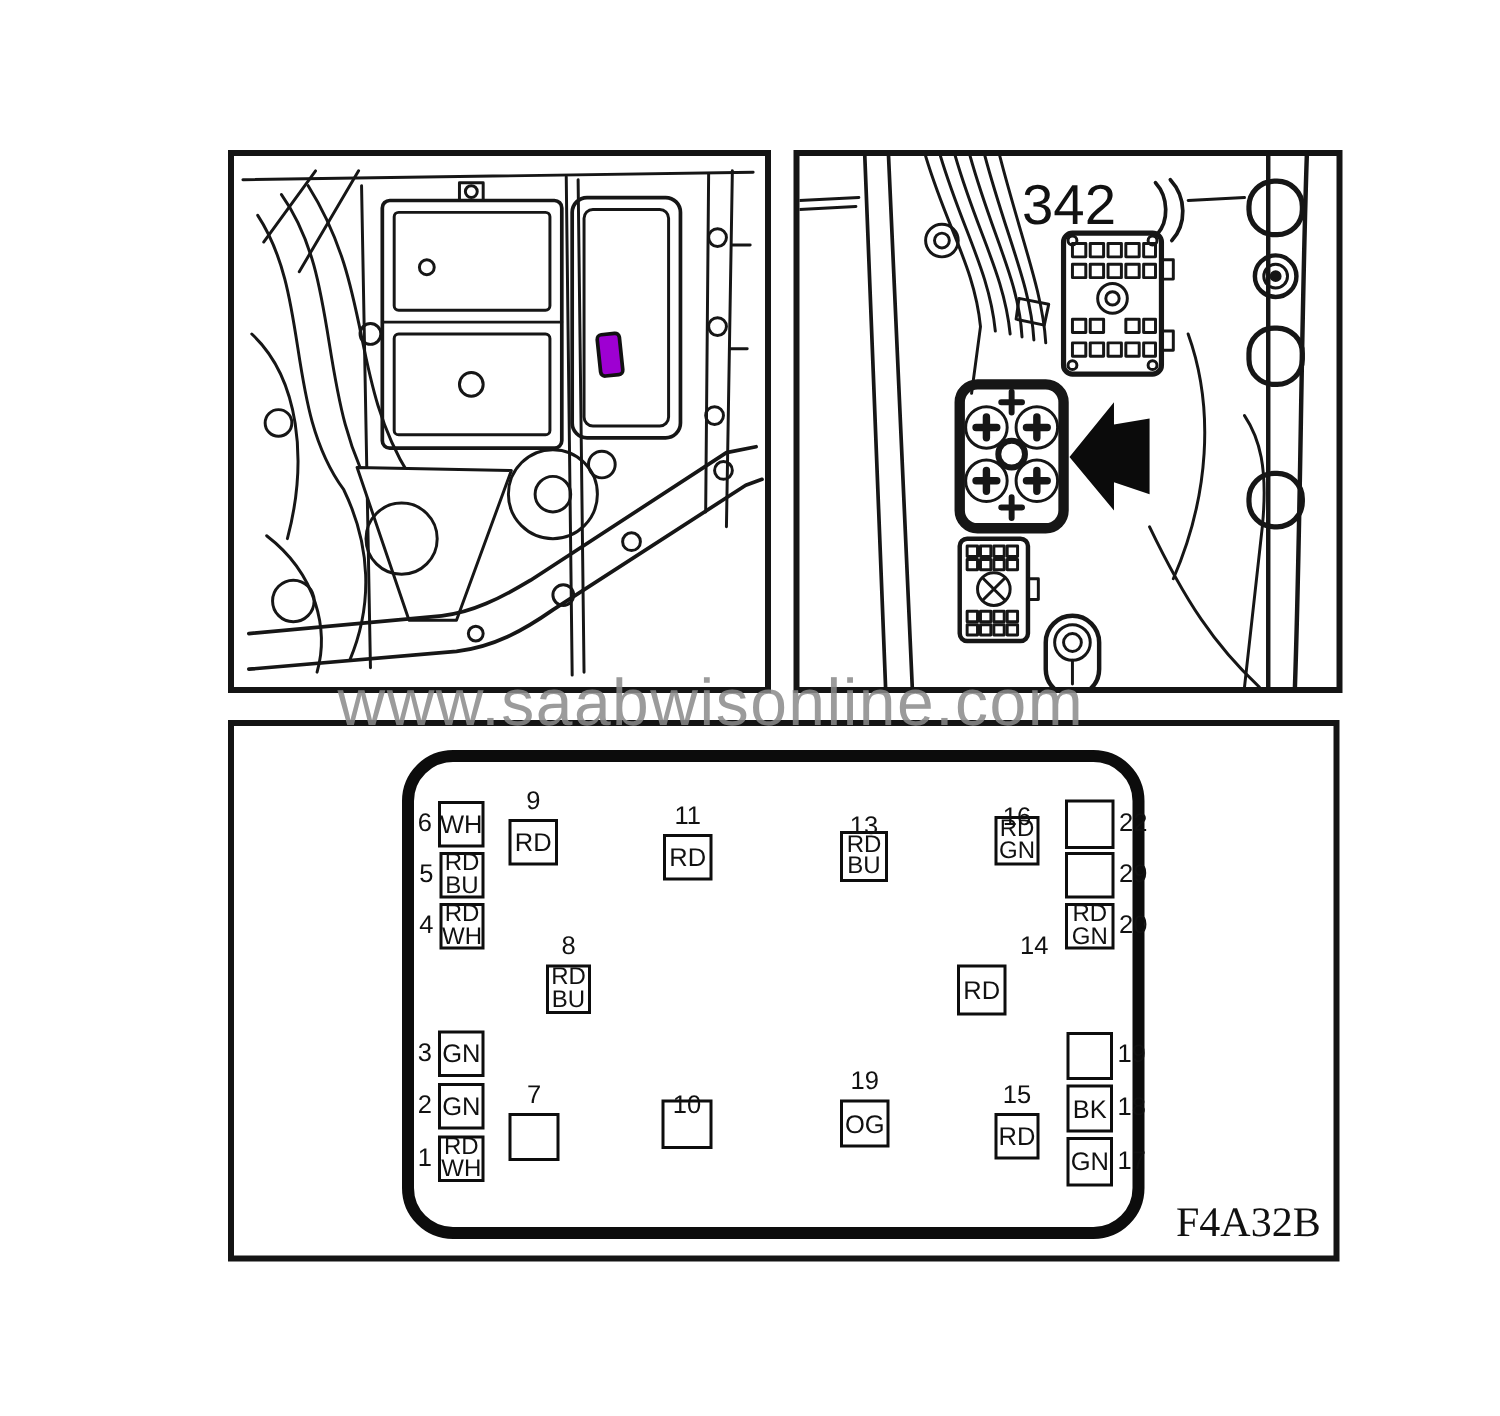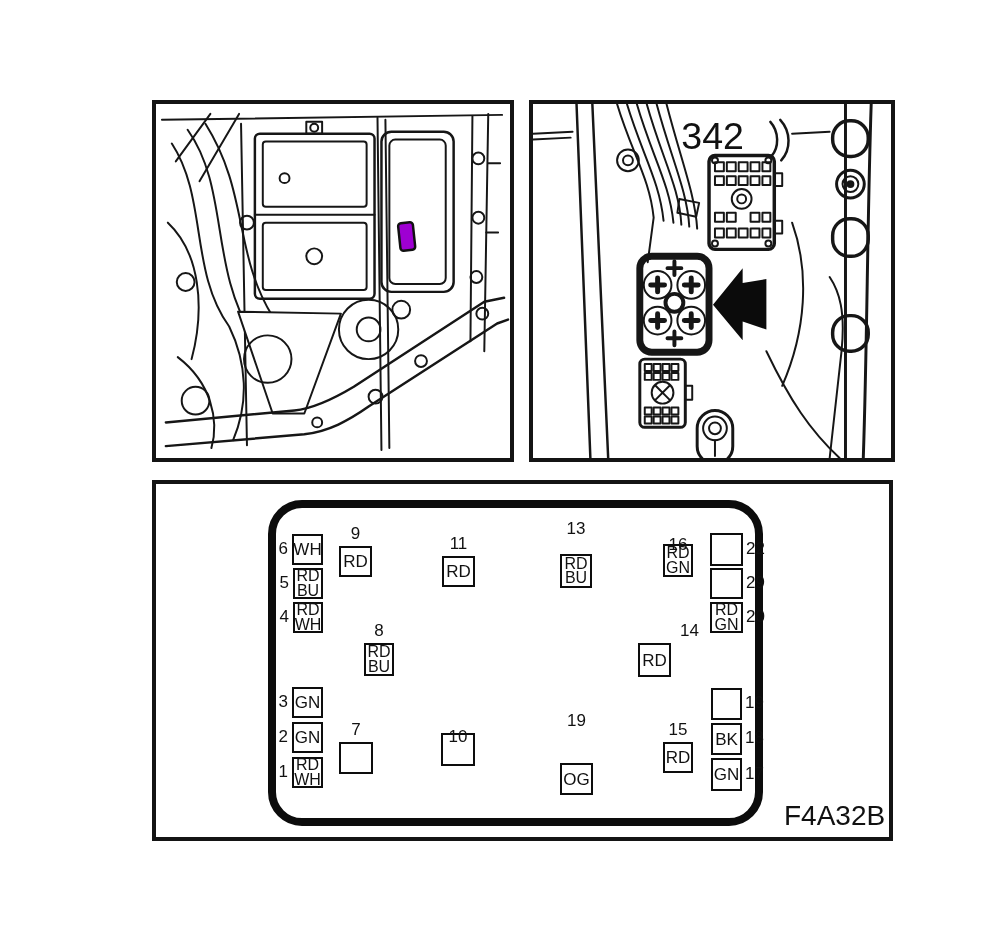"www.saabwisonline.com" div { html: none -> <div>www.saabwisonline.com</div> }
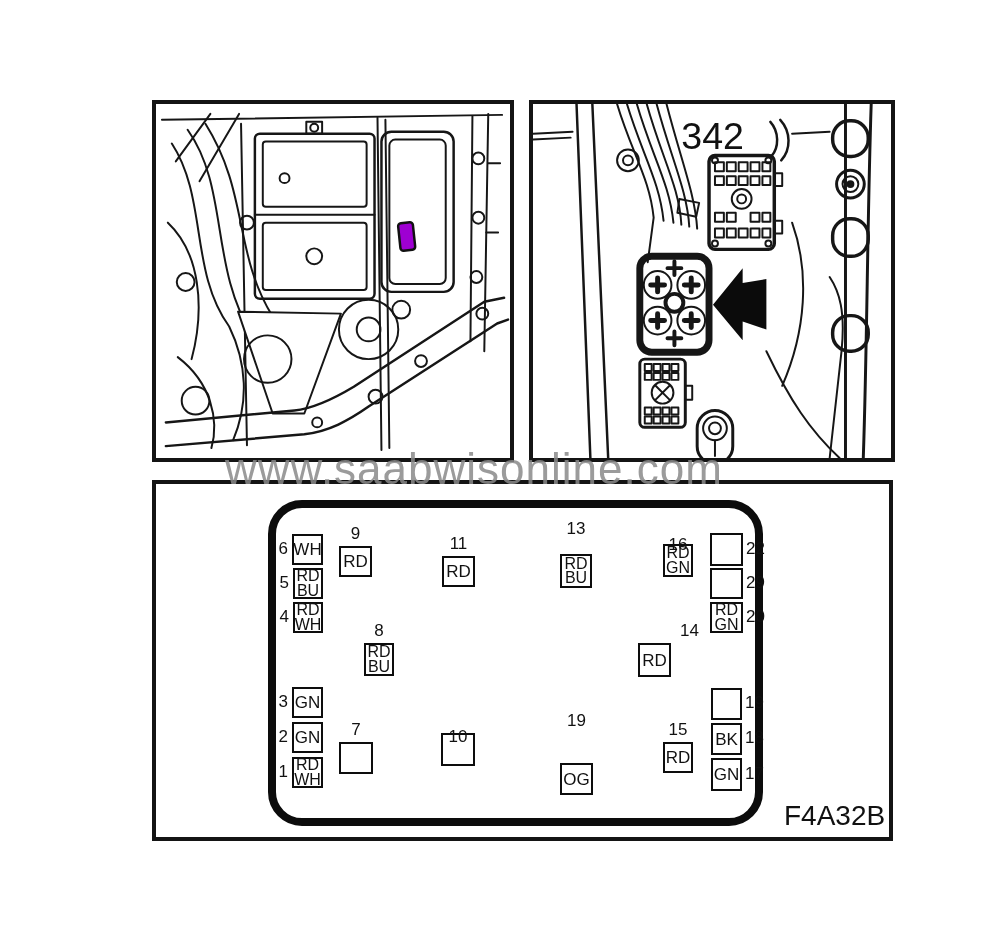"13" div.pin-num { top: 40px -> 62px }
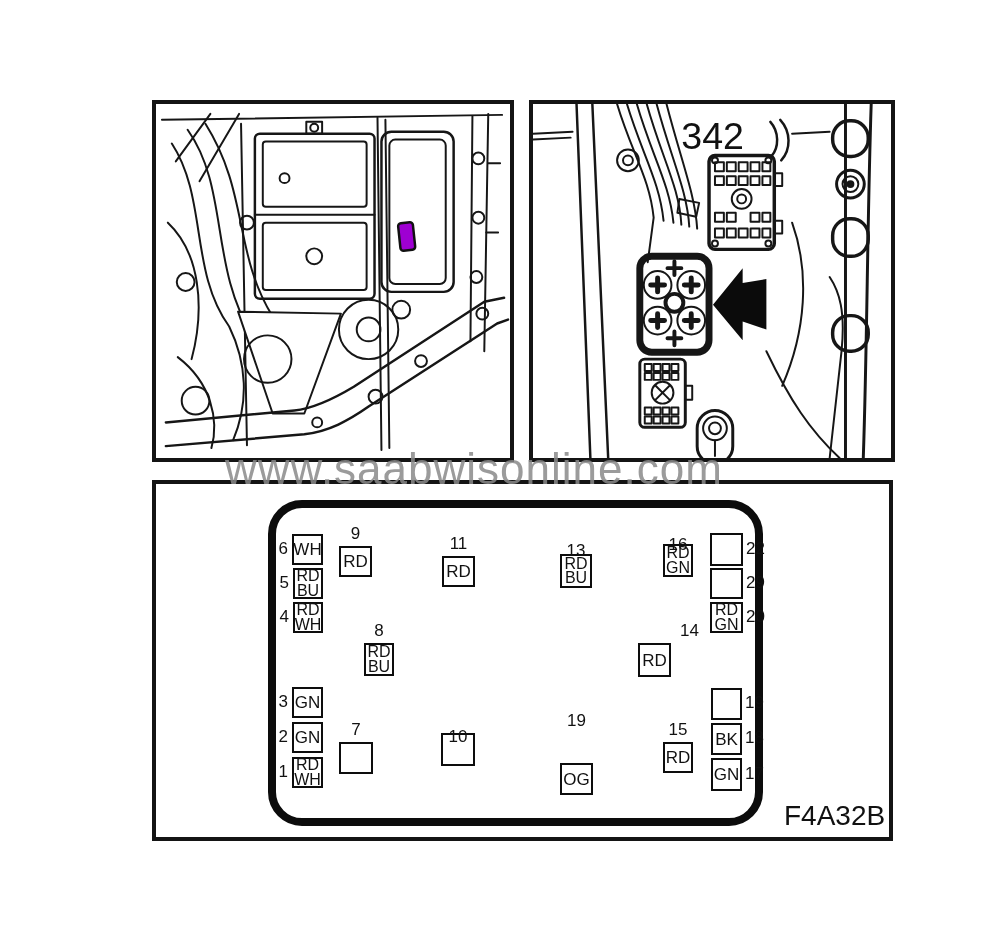"OG" div.pin-box { margin-top: 30px -> none }
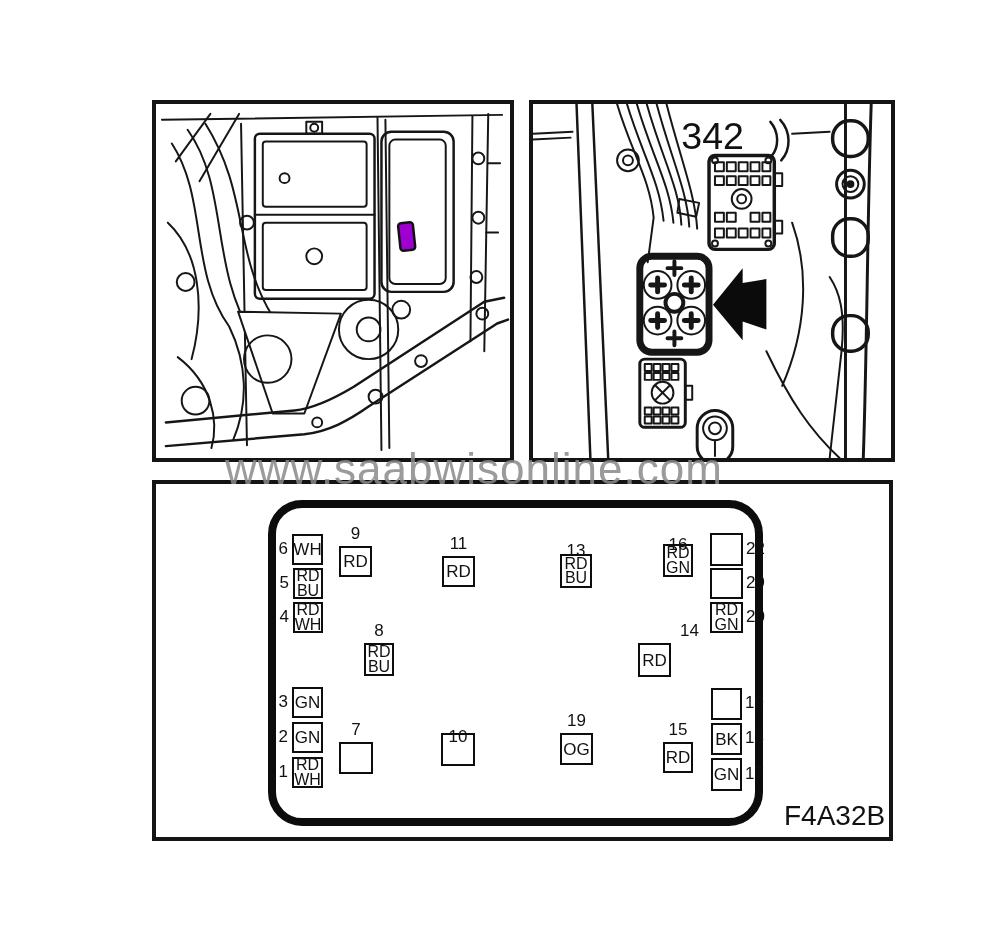"F4A32B" #figure-code { font-family: none -> Liberation Serif, serif }
